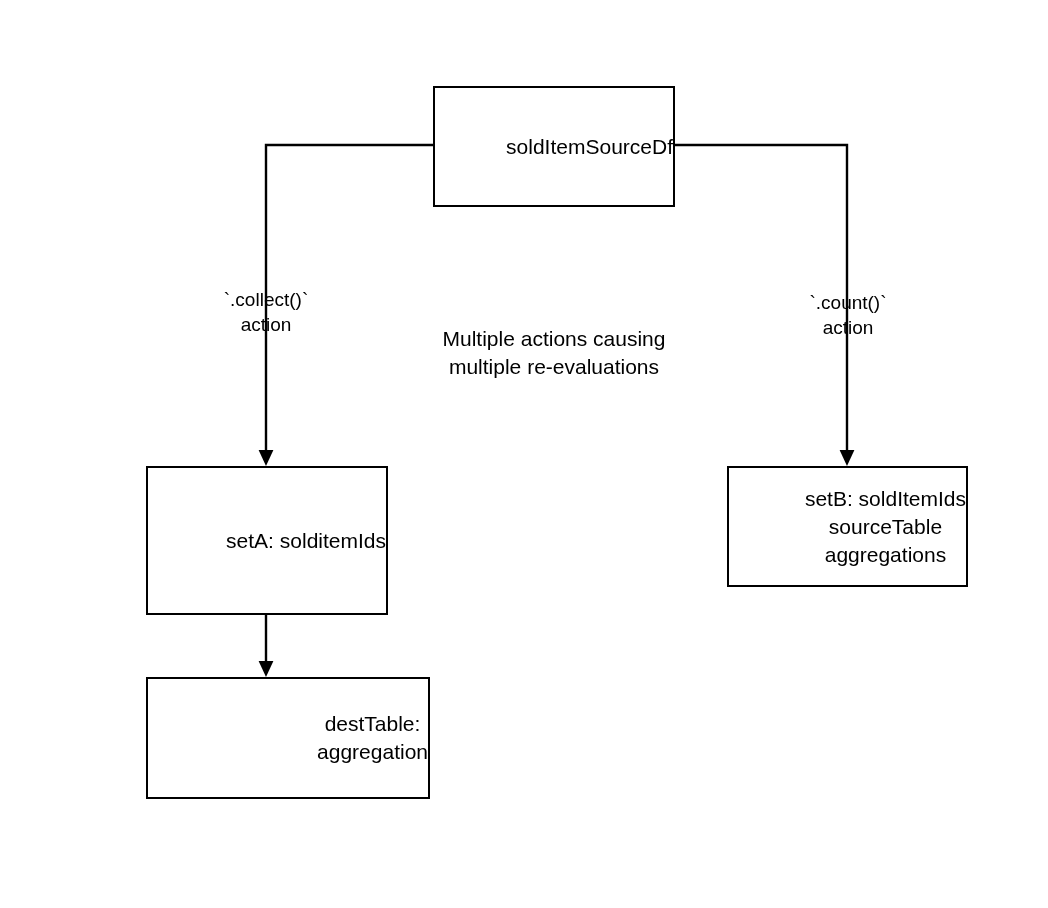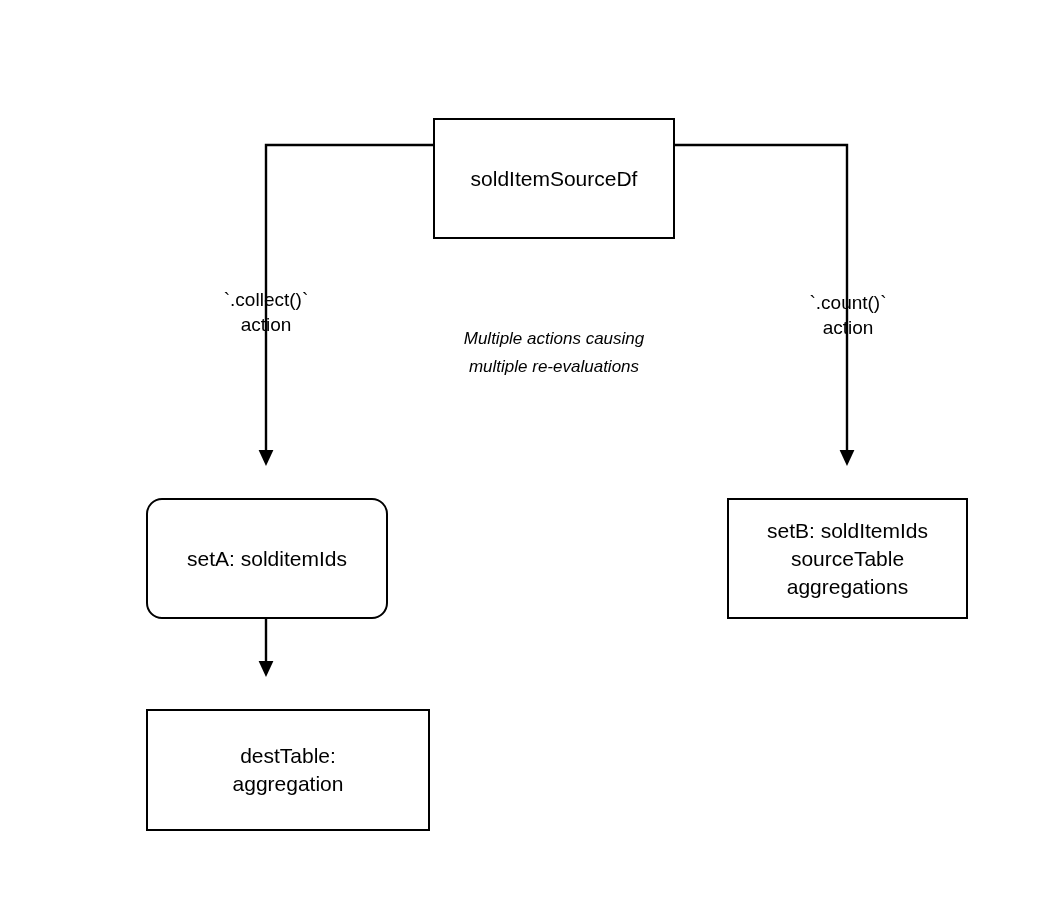"soldItemSourceDf" .node { justify-content: center -> flex-end; margin-top: 32px -> none }
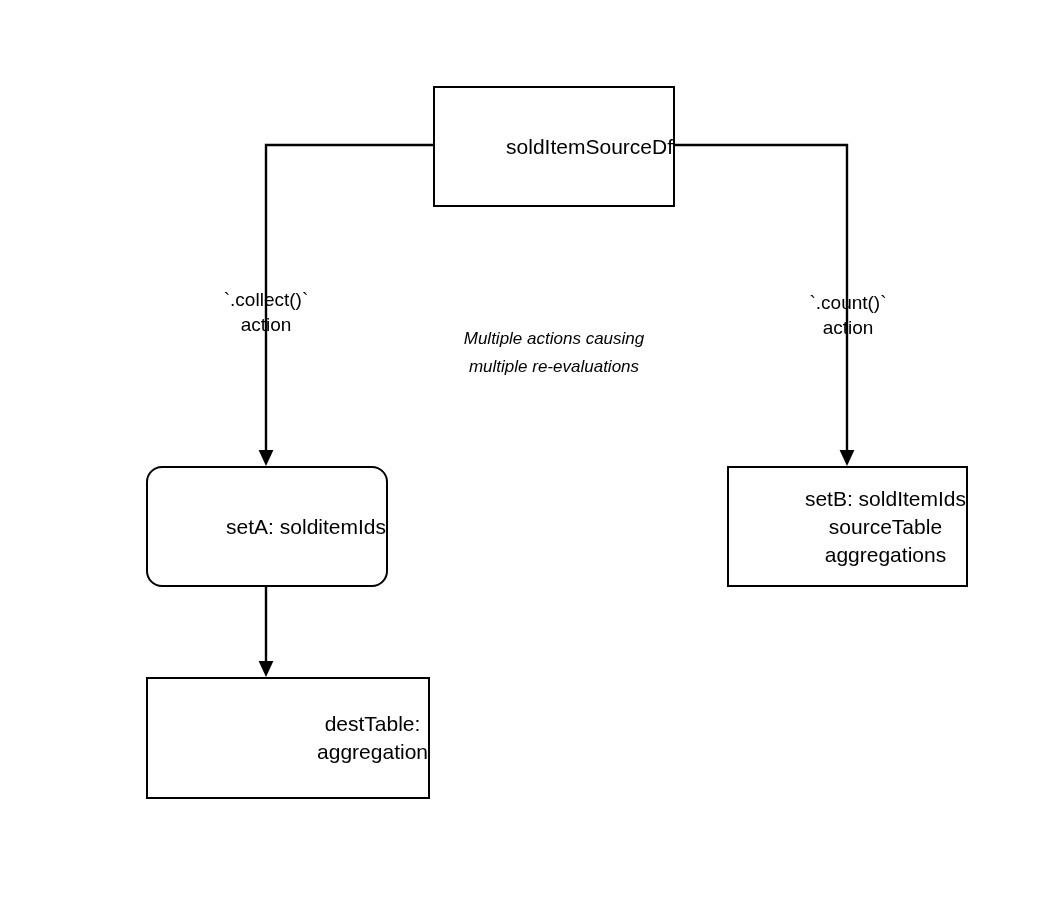"Multiple actions causing" #caption { font-size: 17px -> 21px; font-style: italic -> none }
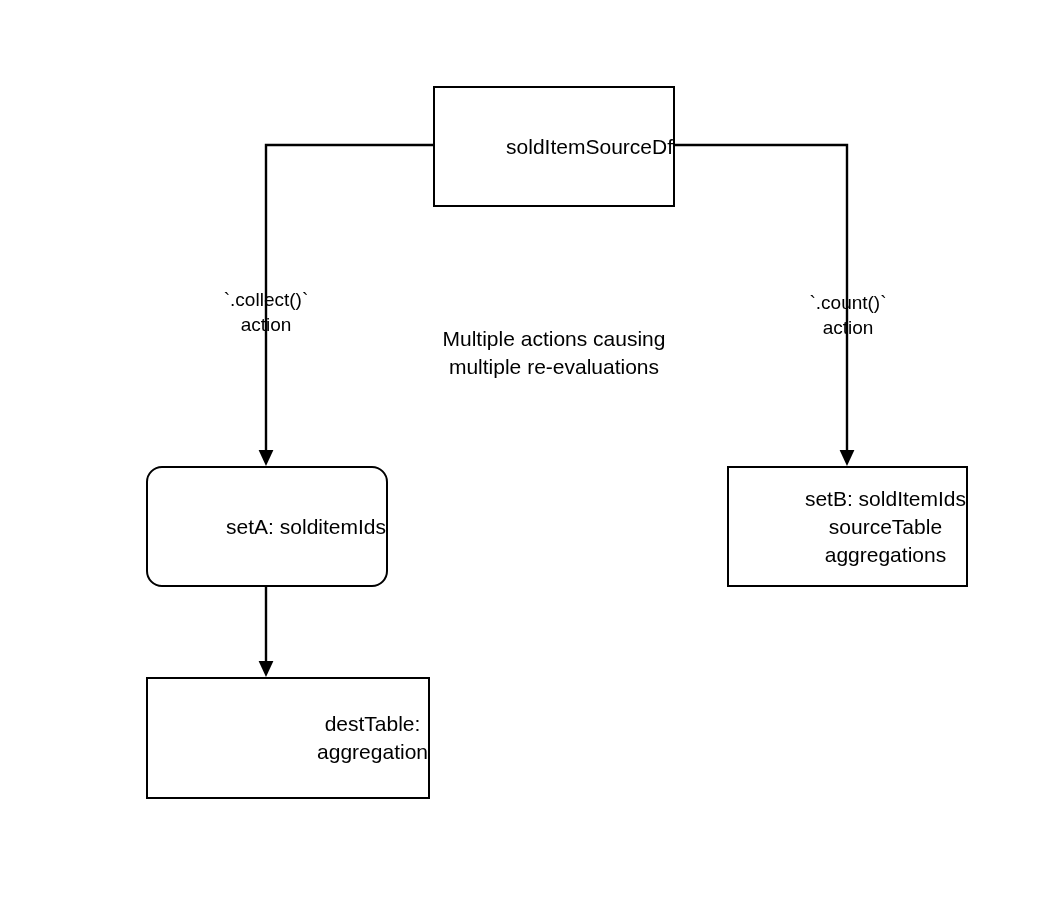"setA: solditemIds" #node-seta { border-radius: 16px -> none; height: 121px -> 149px }
